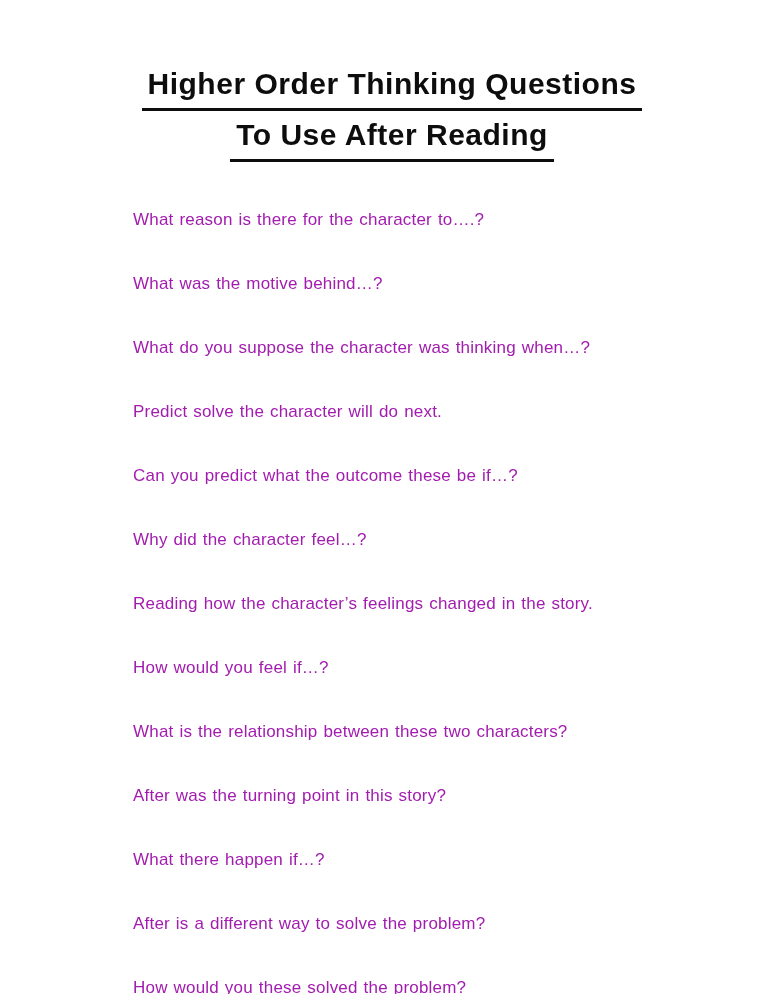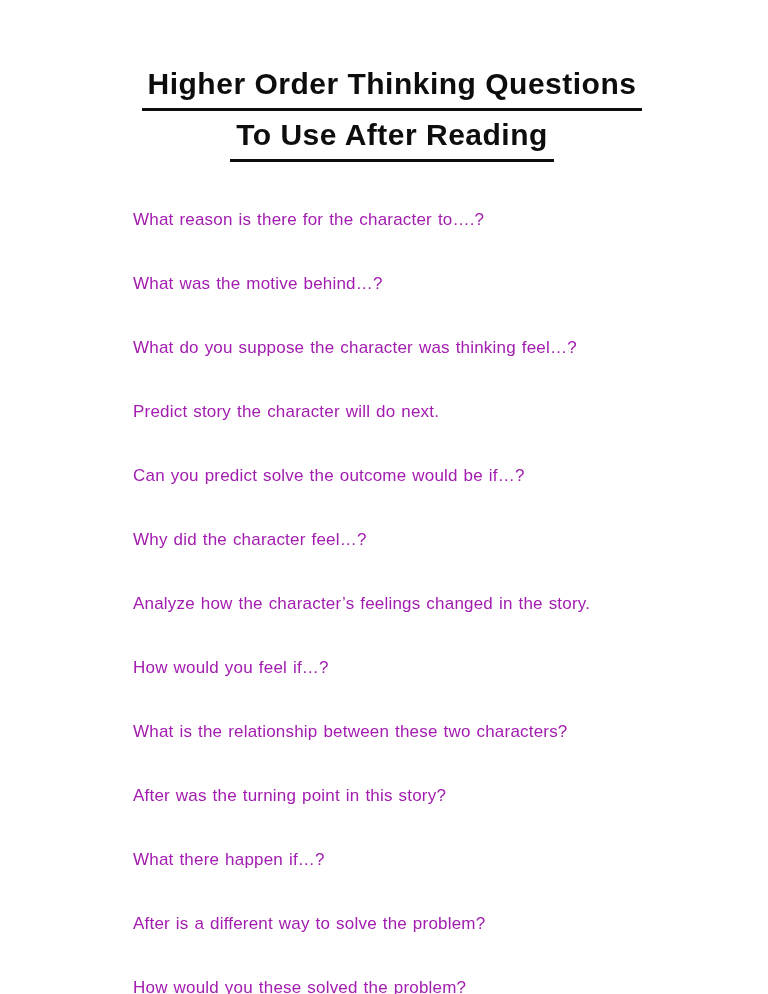"What do you suppose the" p.q { text: feel -> when }
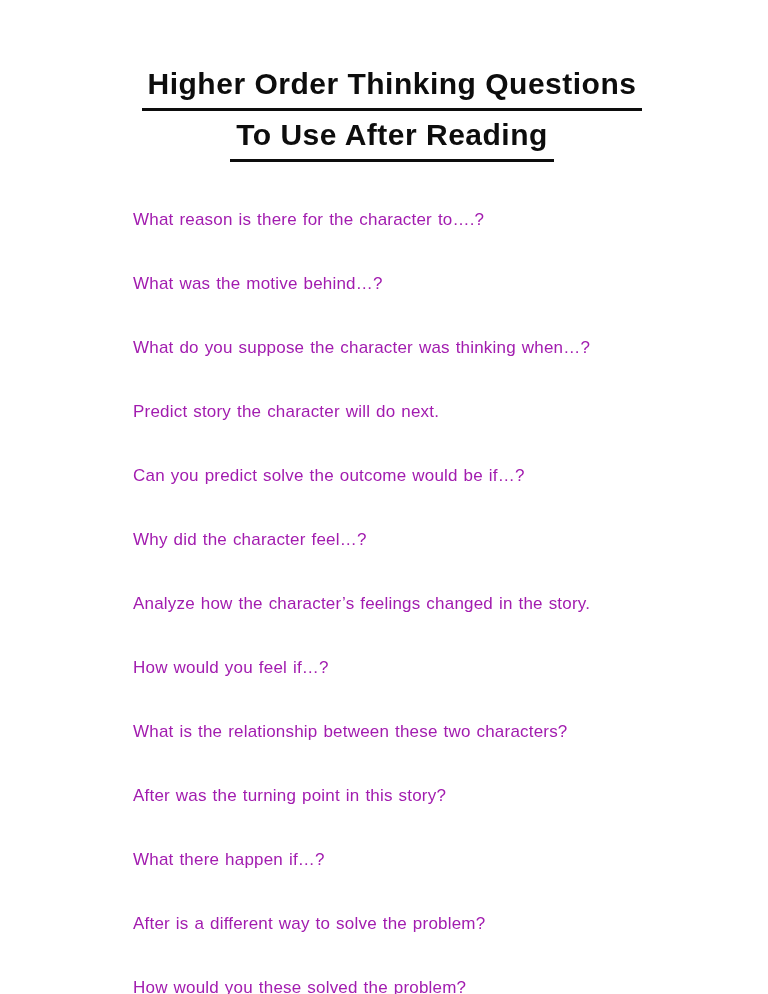"Predict story the character will" p.q { text: story -> solve }
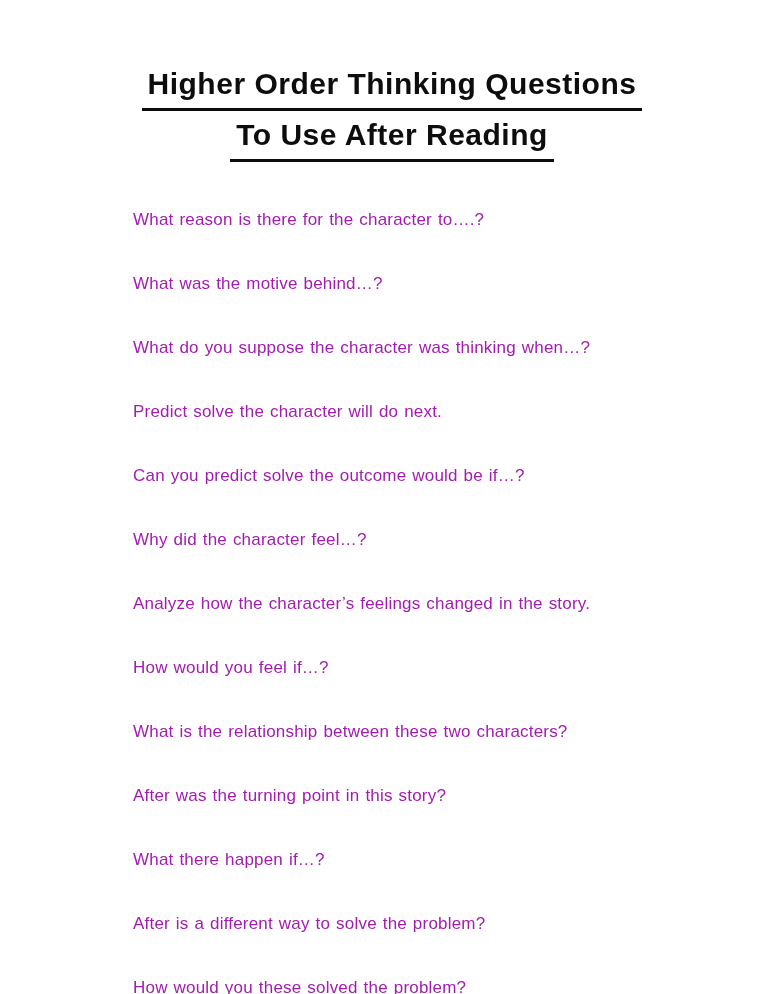"Can you predict solve the" p.q { text: solve the outcome would -> what the outcome these }
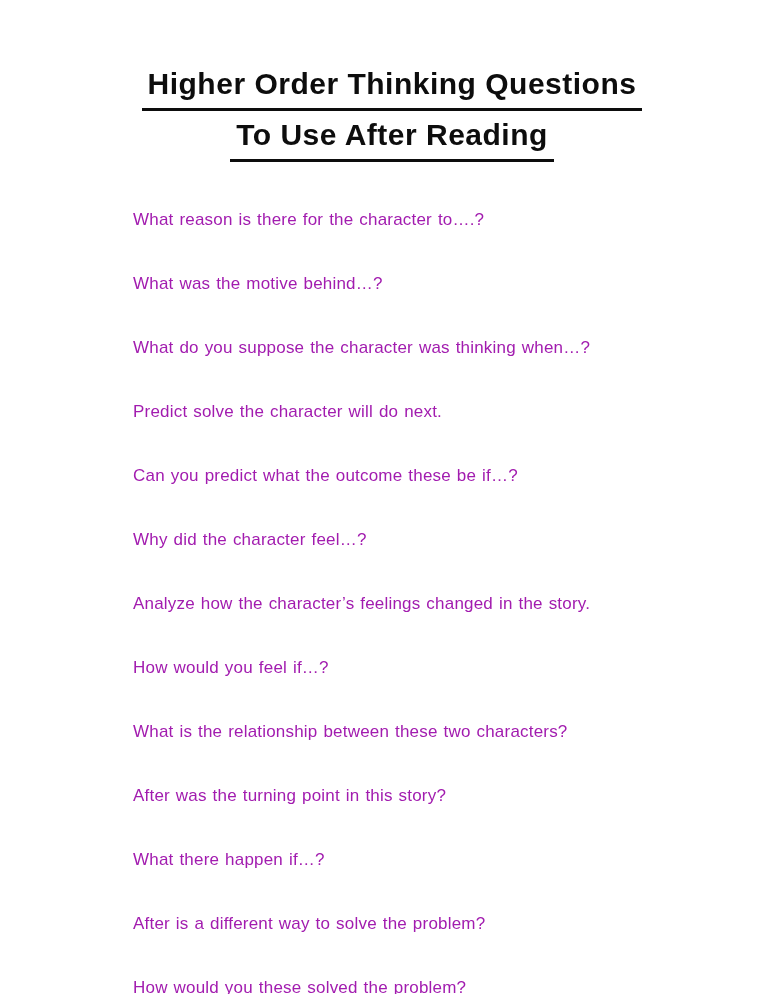"Analyze how the character’s feelings" p.q { text: Analyze -> Reading }
